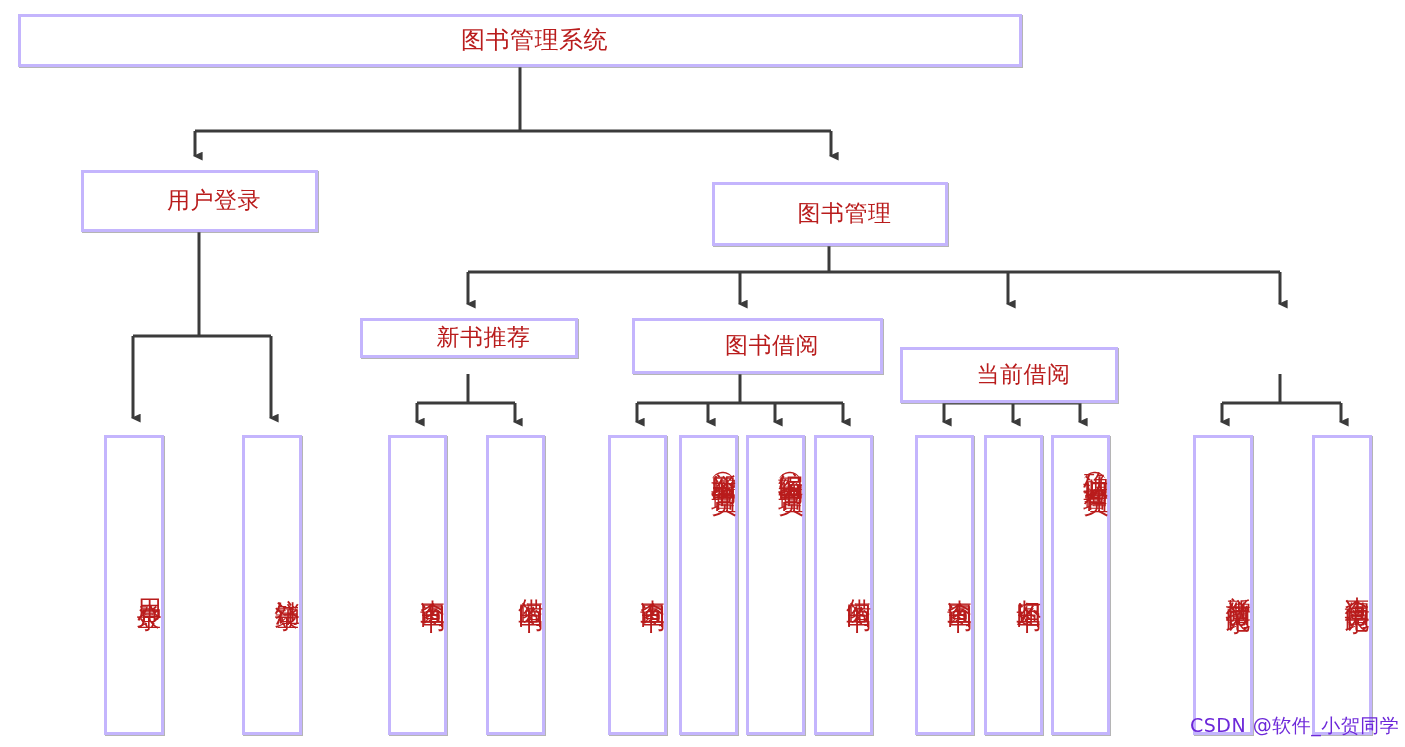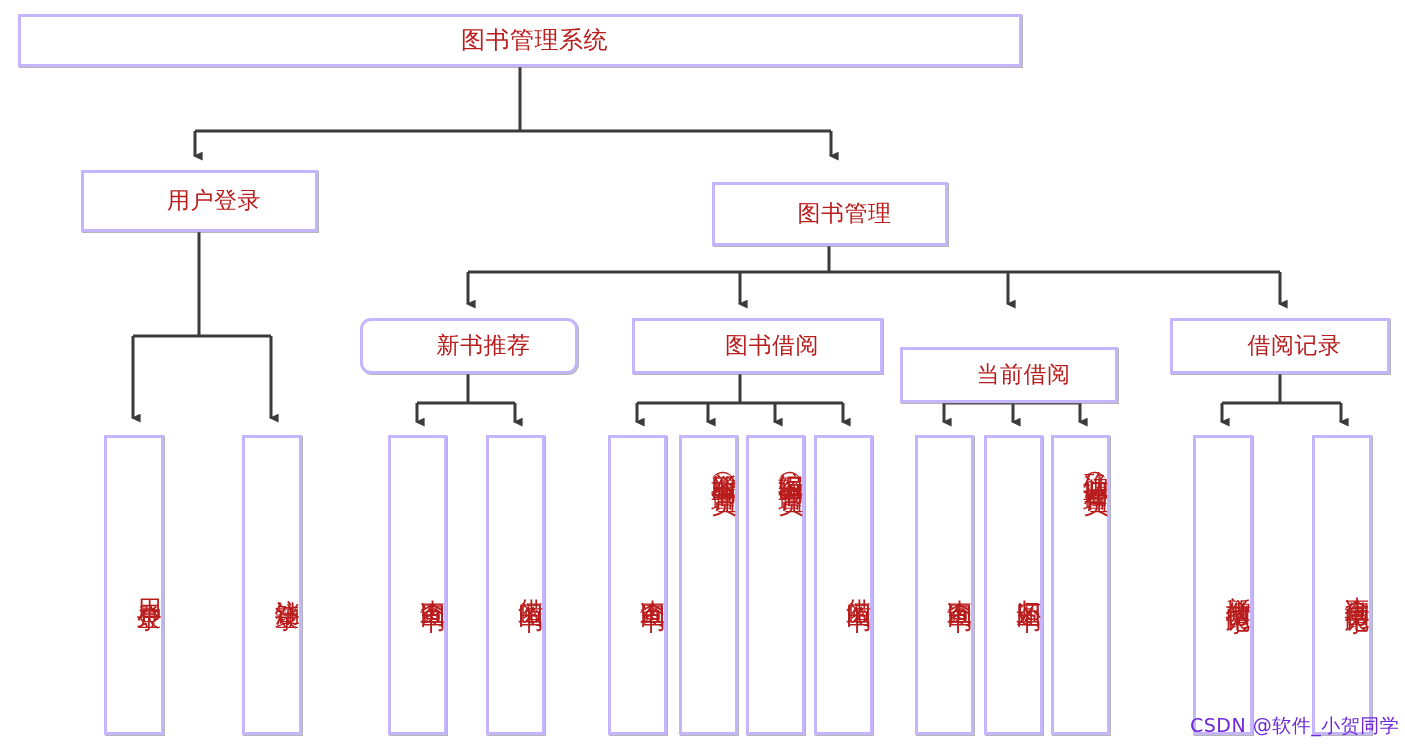"新书推荐" div.node { border-radius: 11px -> none; height: 56px -> 40px }
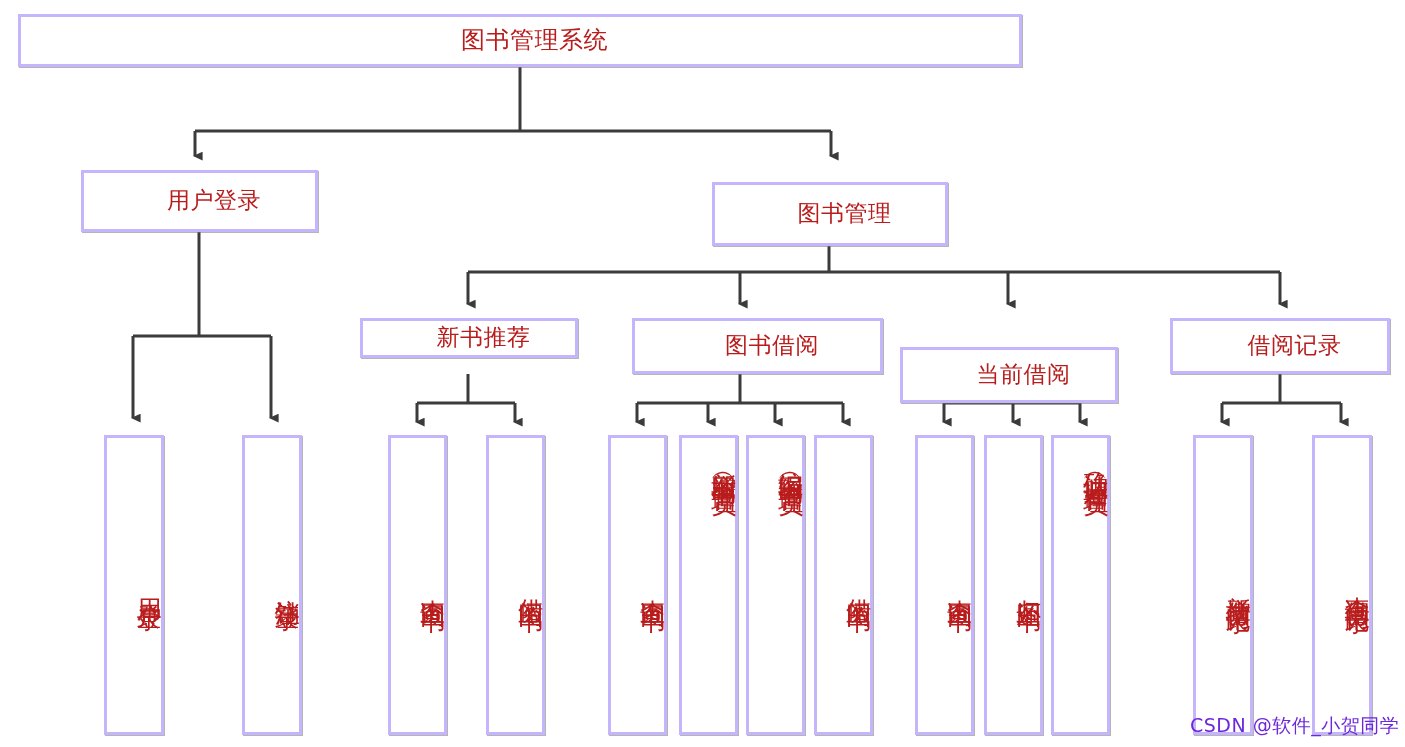"借阅记录" div.node { html: <div> <span>借阅记录</span> </div> -> none }
